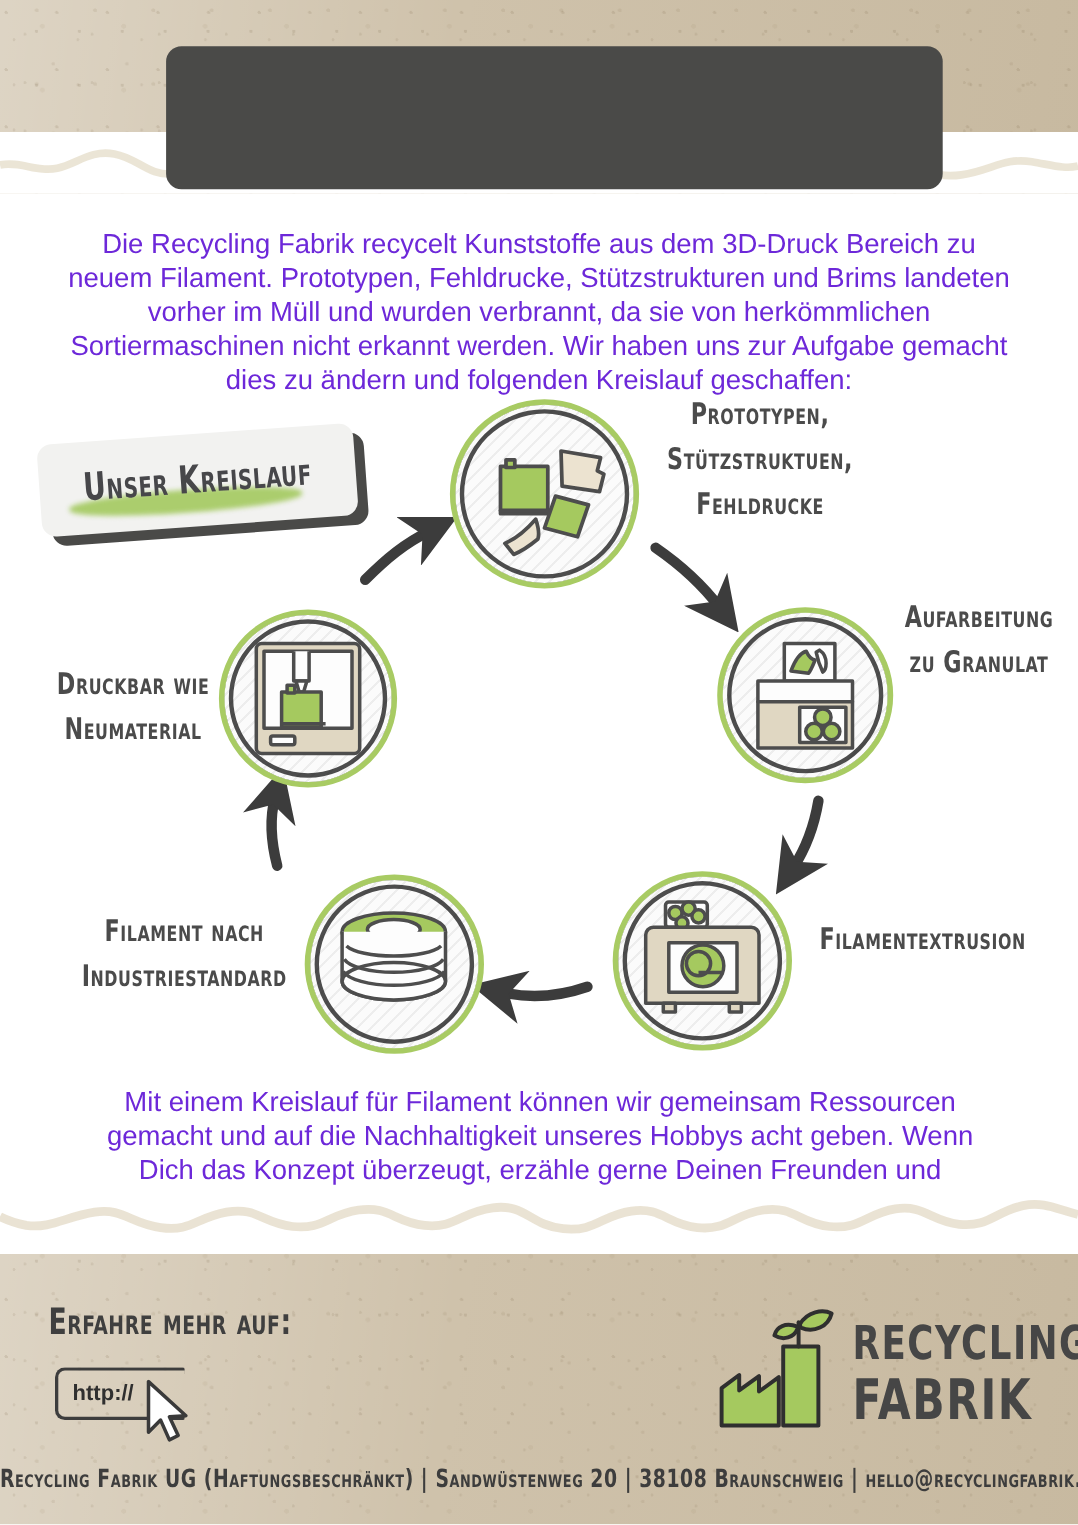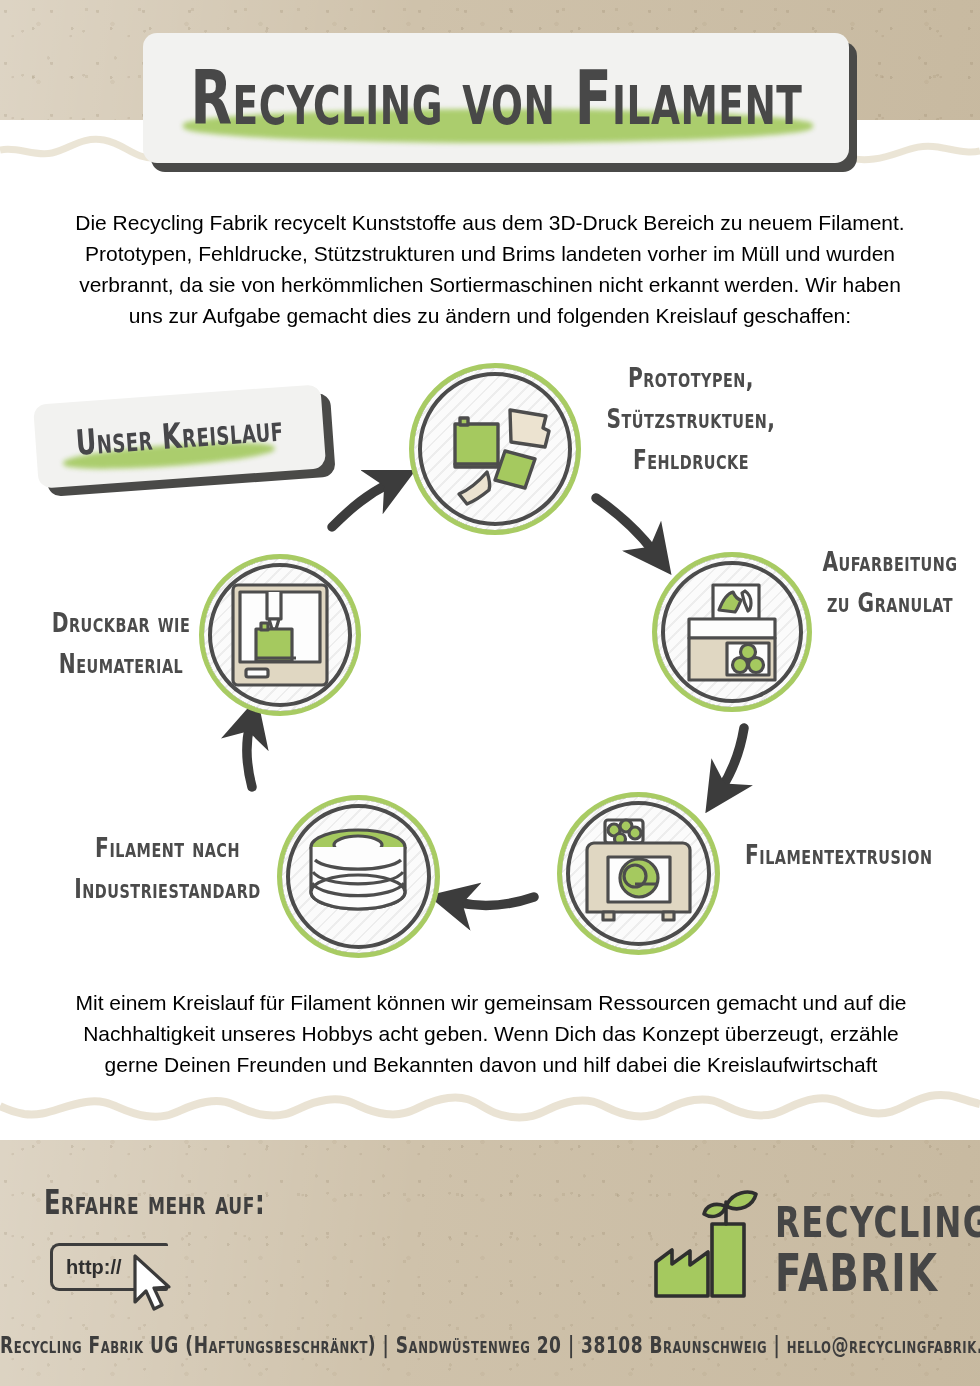"Recycling von Filament" div.card { html: <div> <div></div> <div>Recycling von Filament</div> </div> -> none }
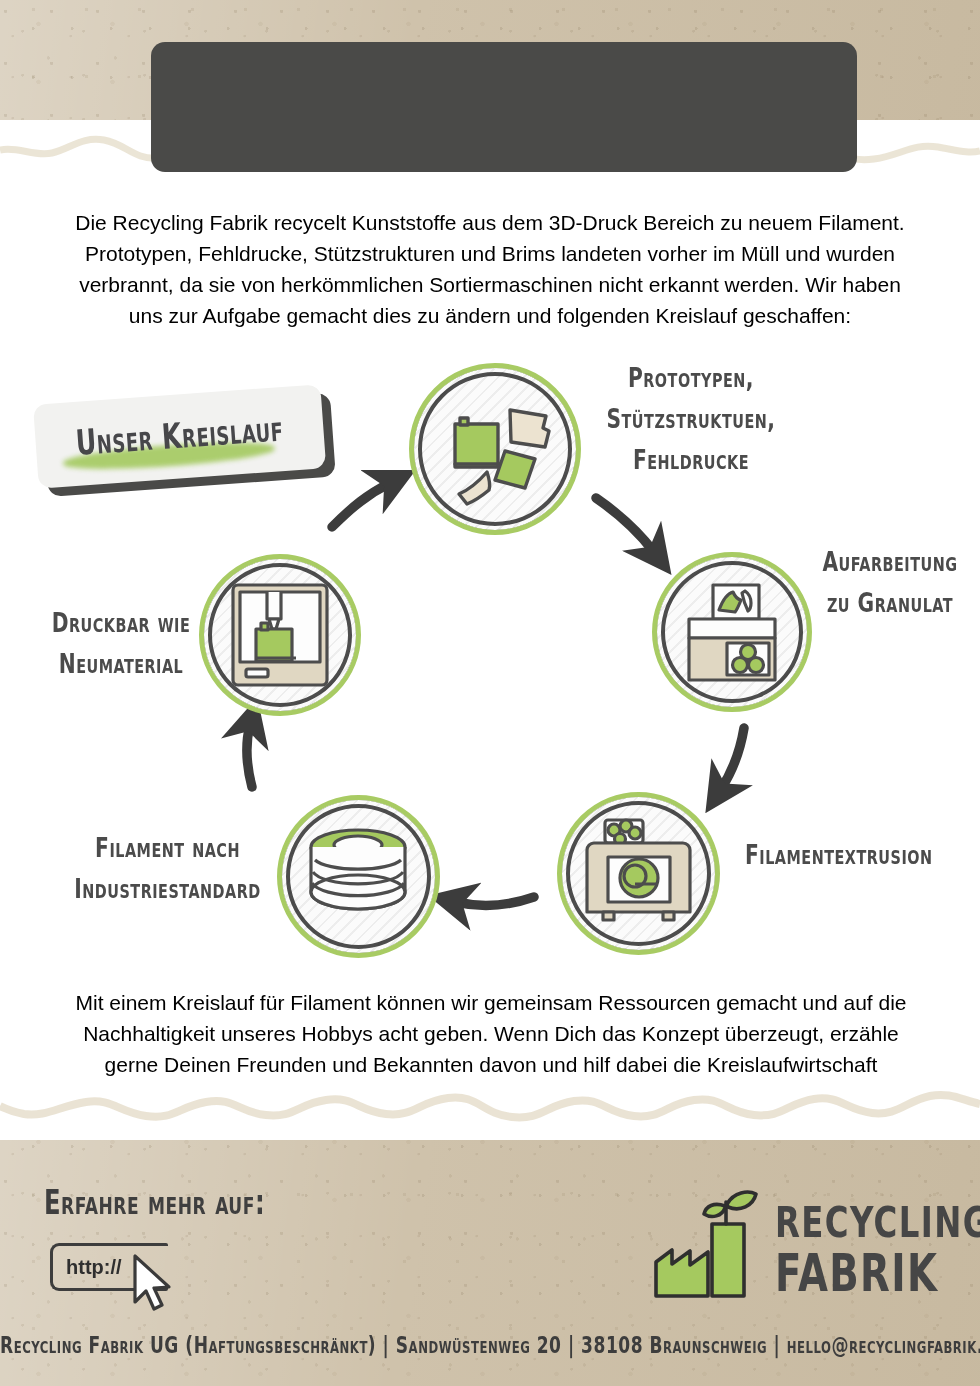"Die Recycling Fabrik recycelt" .para { color: #000000 -> #6d28d9; font-size: 21px -> 25px }
